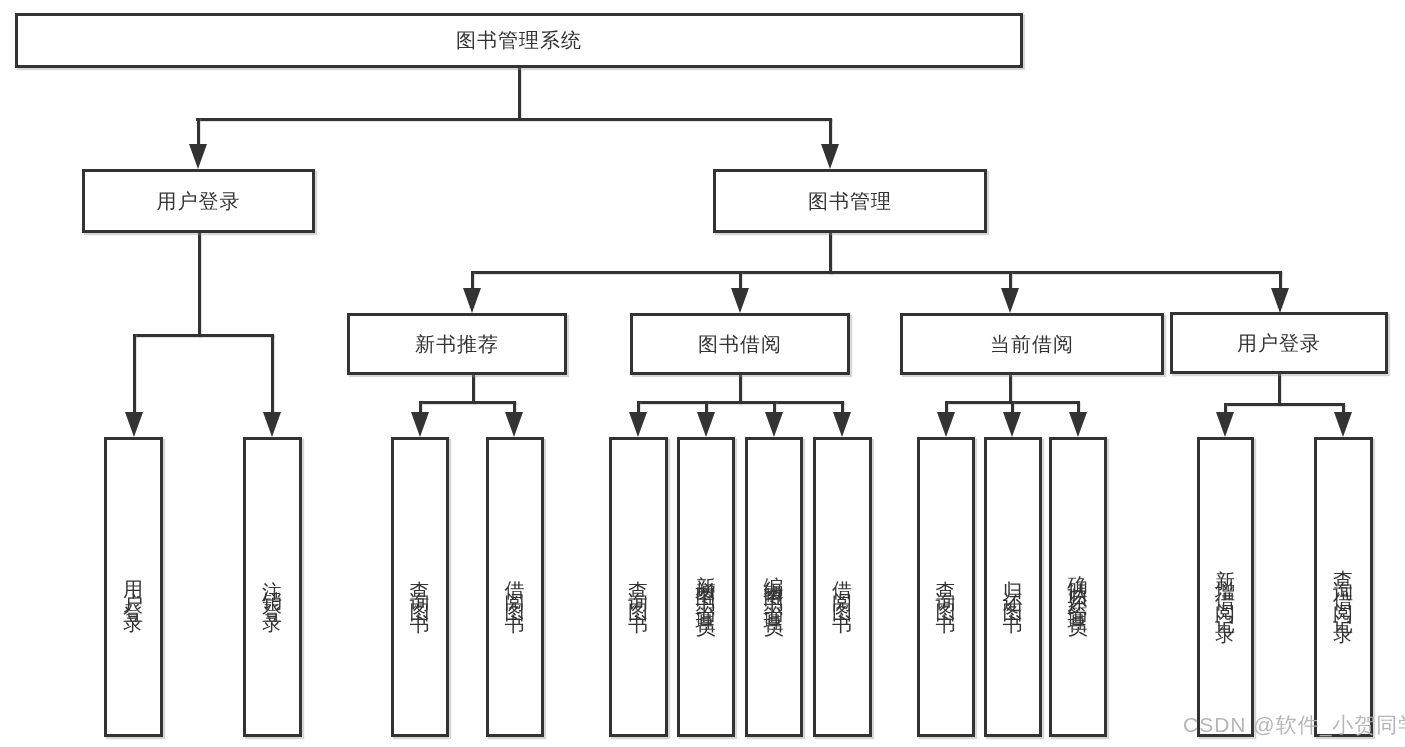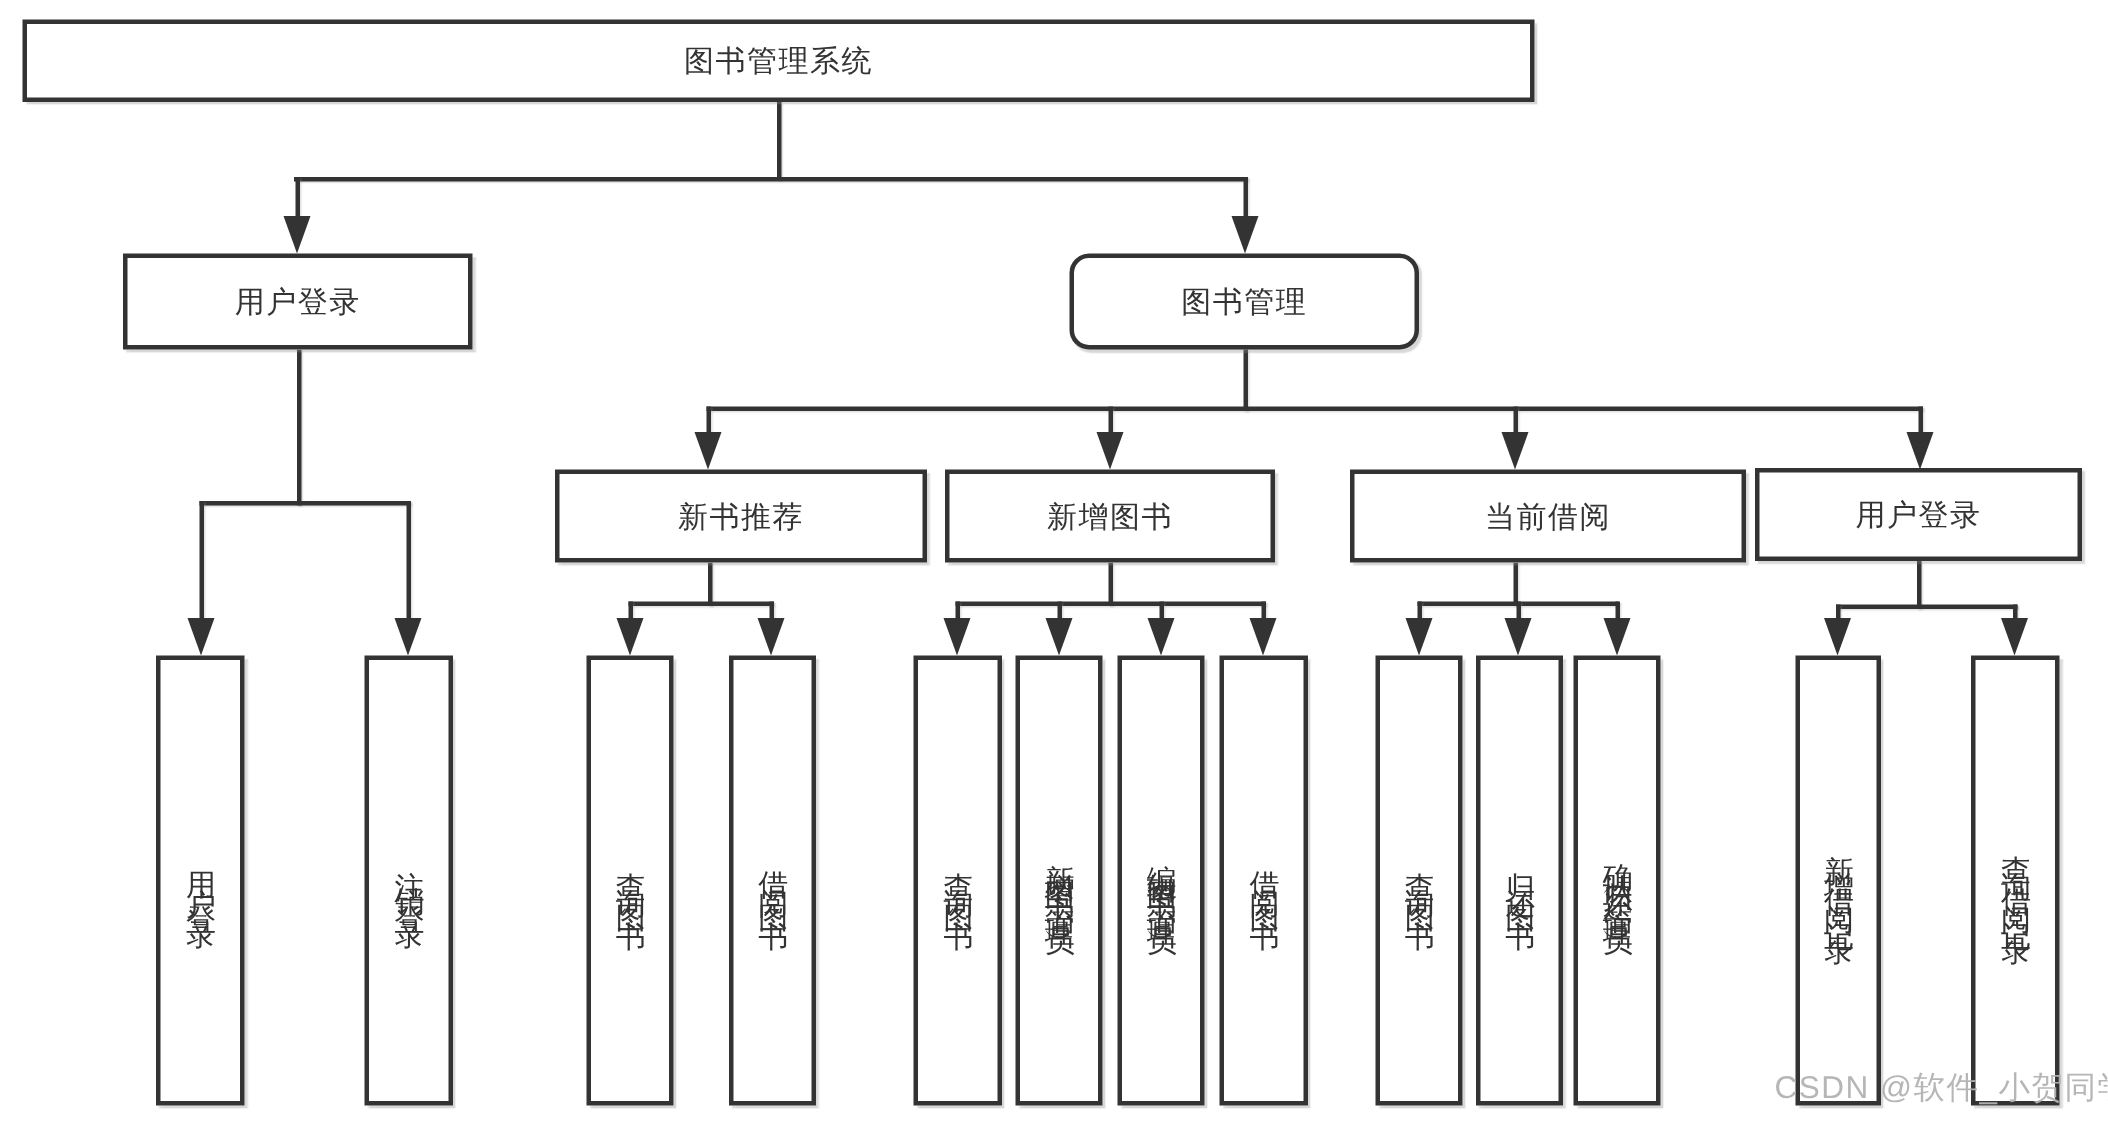"图书管理" div.node { border-radius: 13px -> none; width: 233px -> 274px }
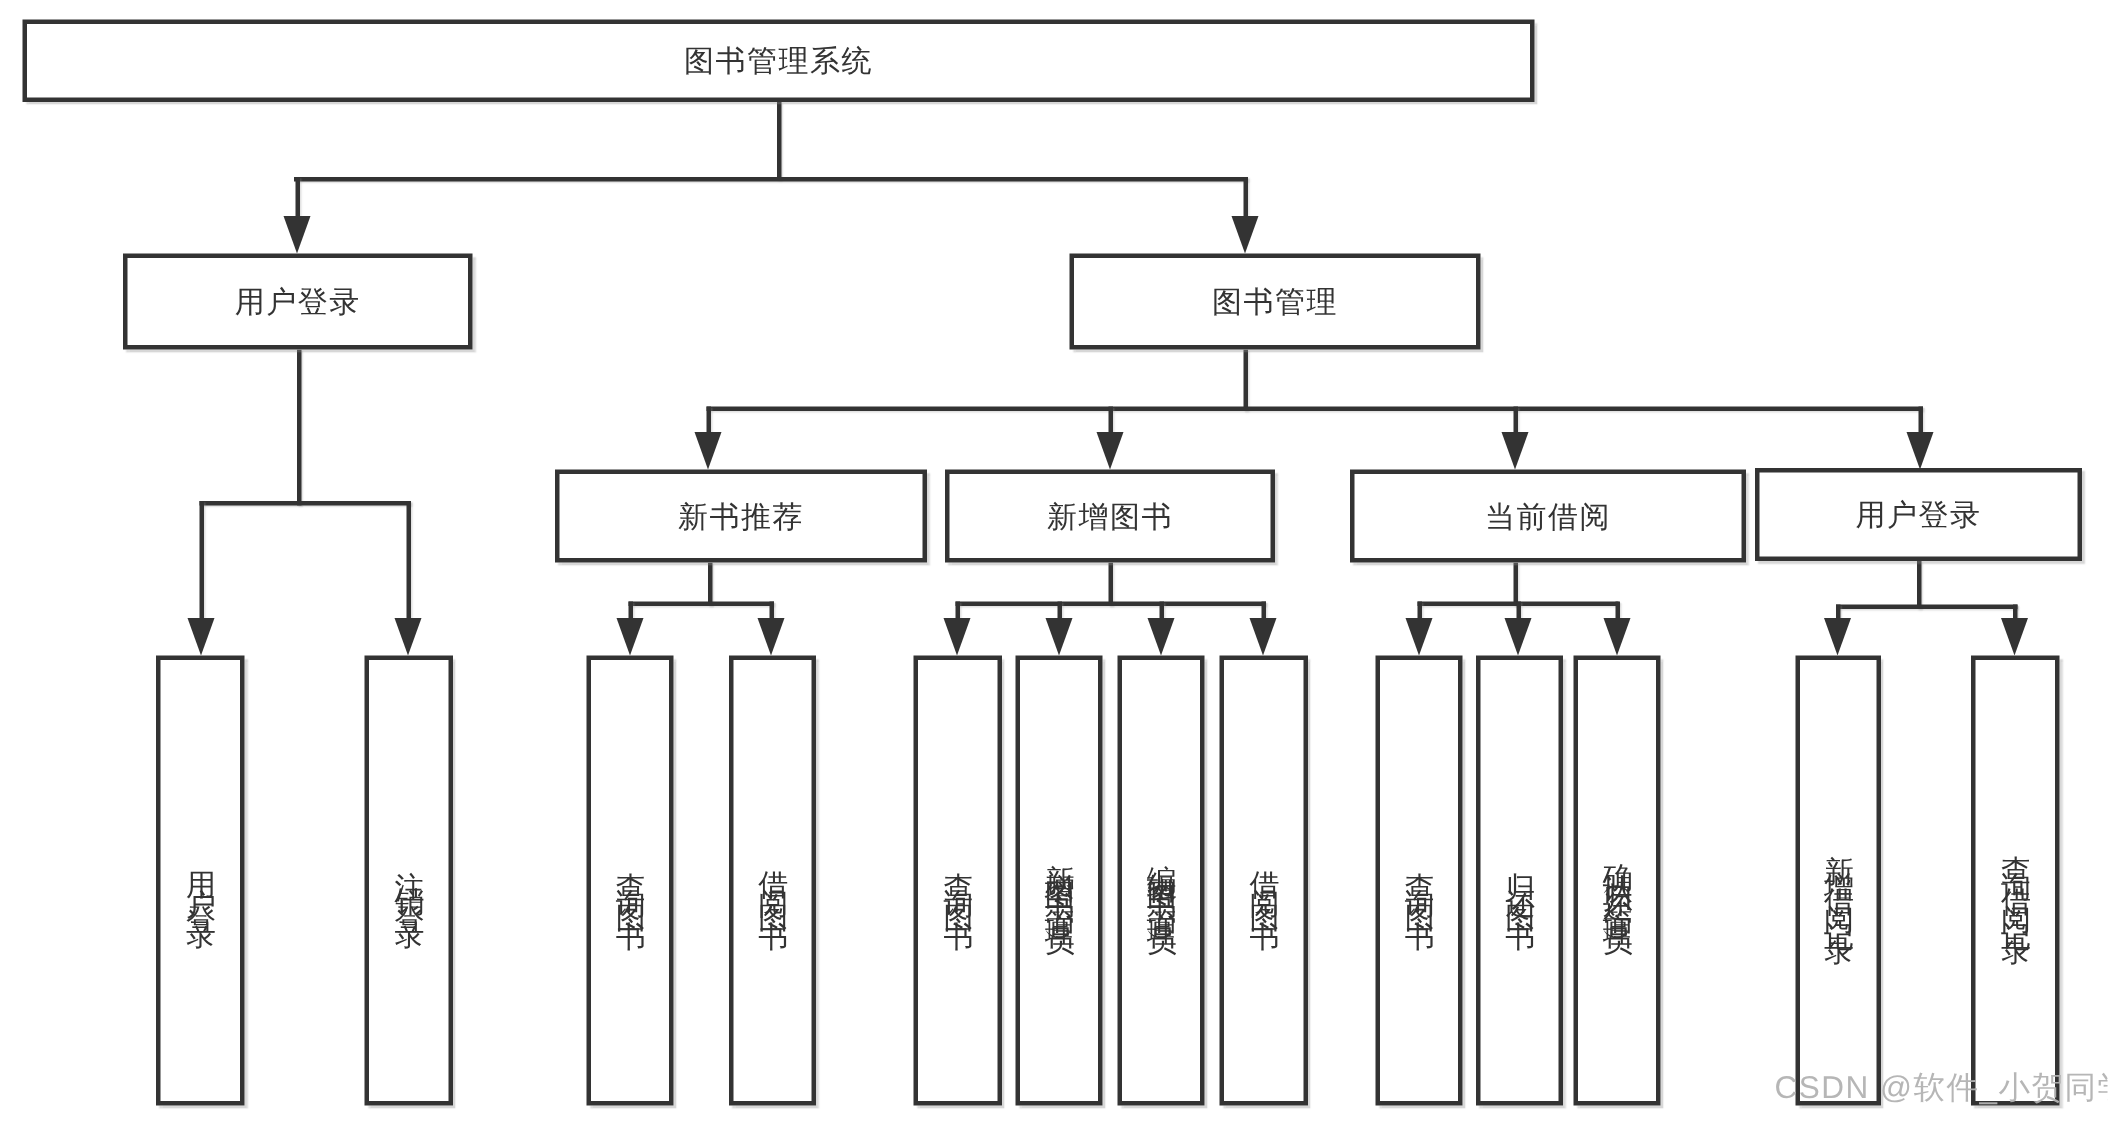"新书推荐" div.node { left: 370px -> 347px; width: 248px -> 220px }
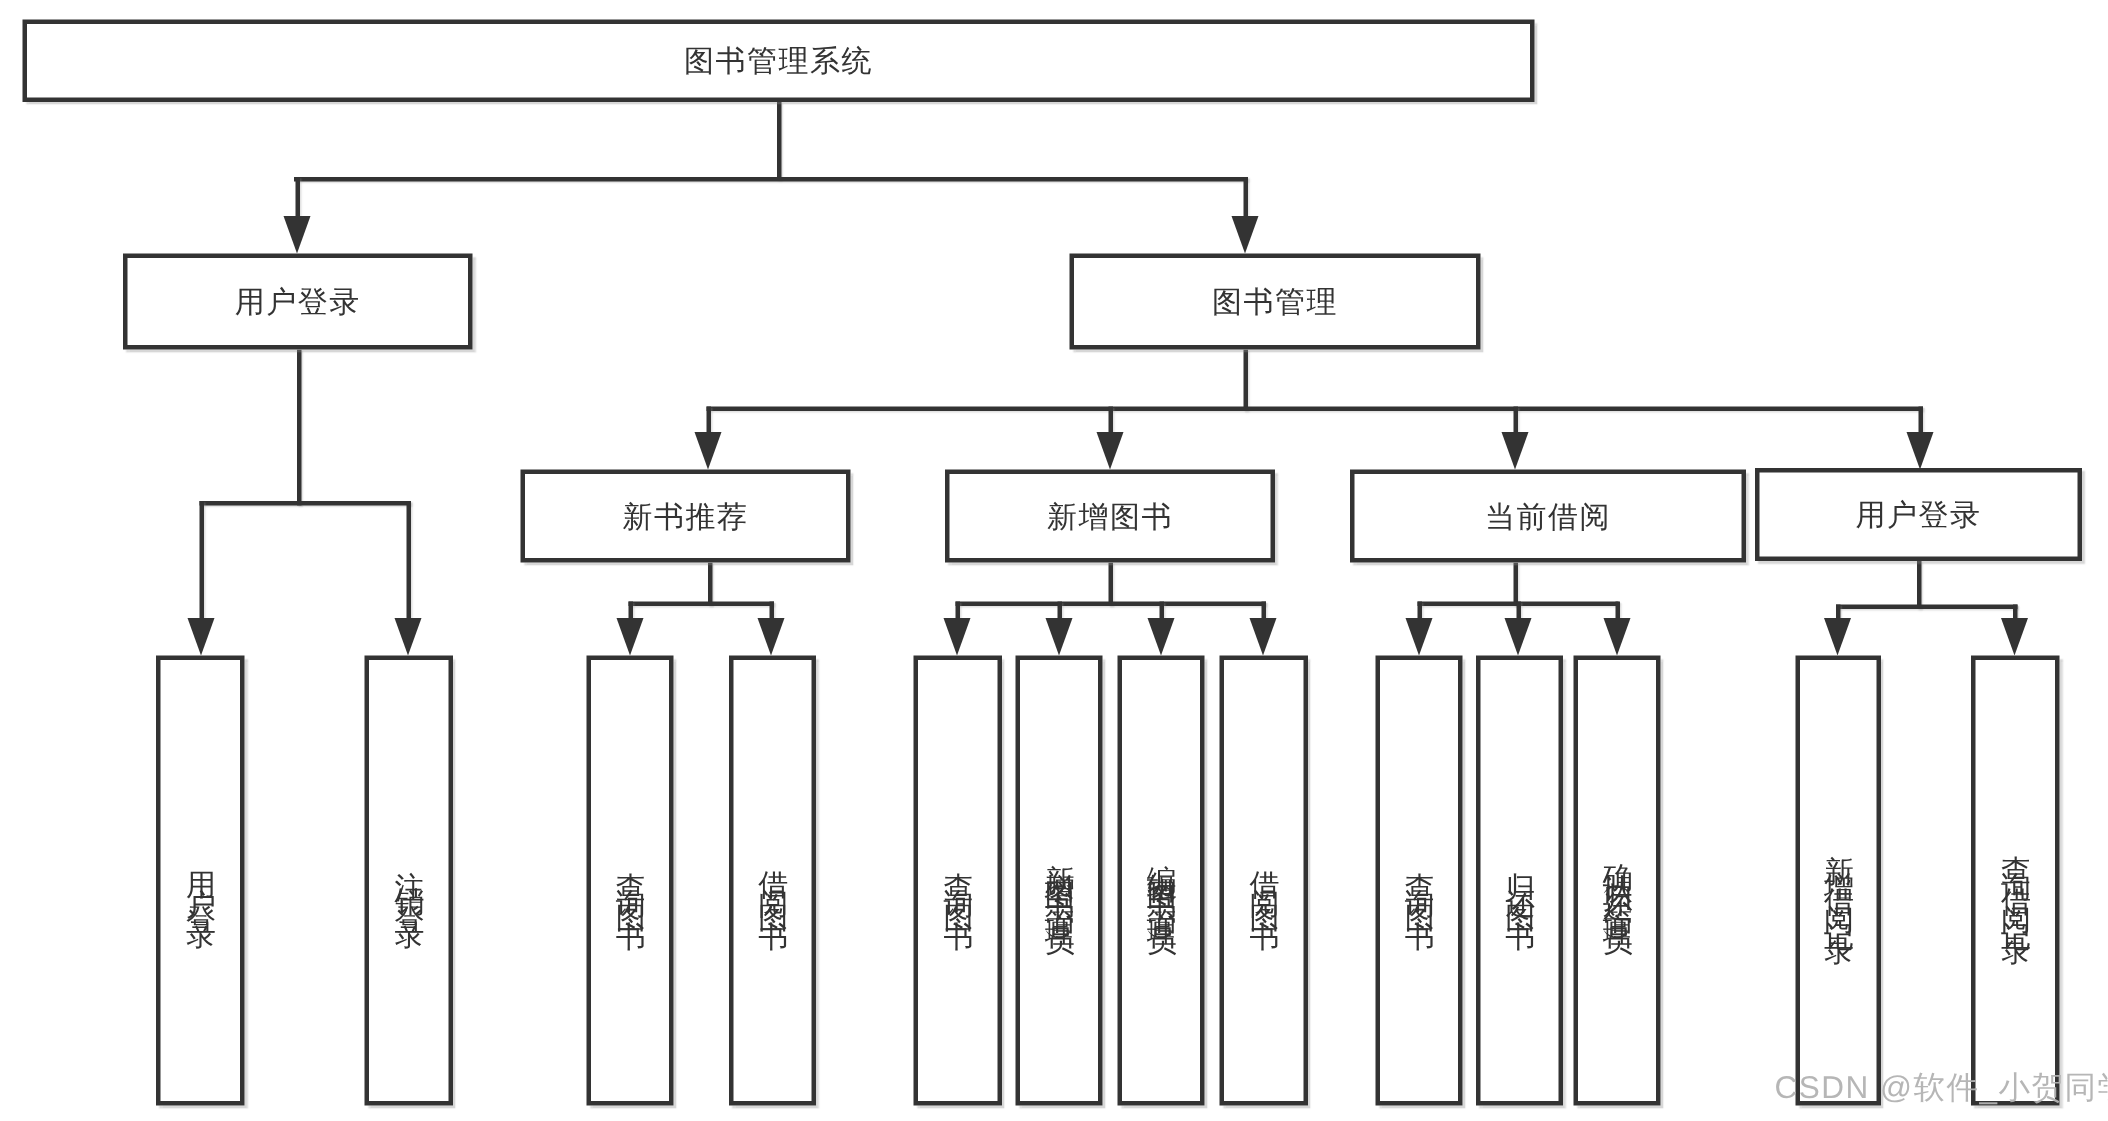"新增图书" span { text: 新增图书 -> 图书借阅 }
